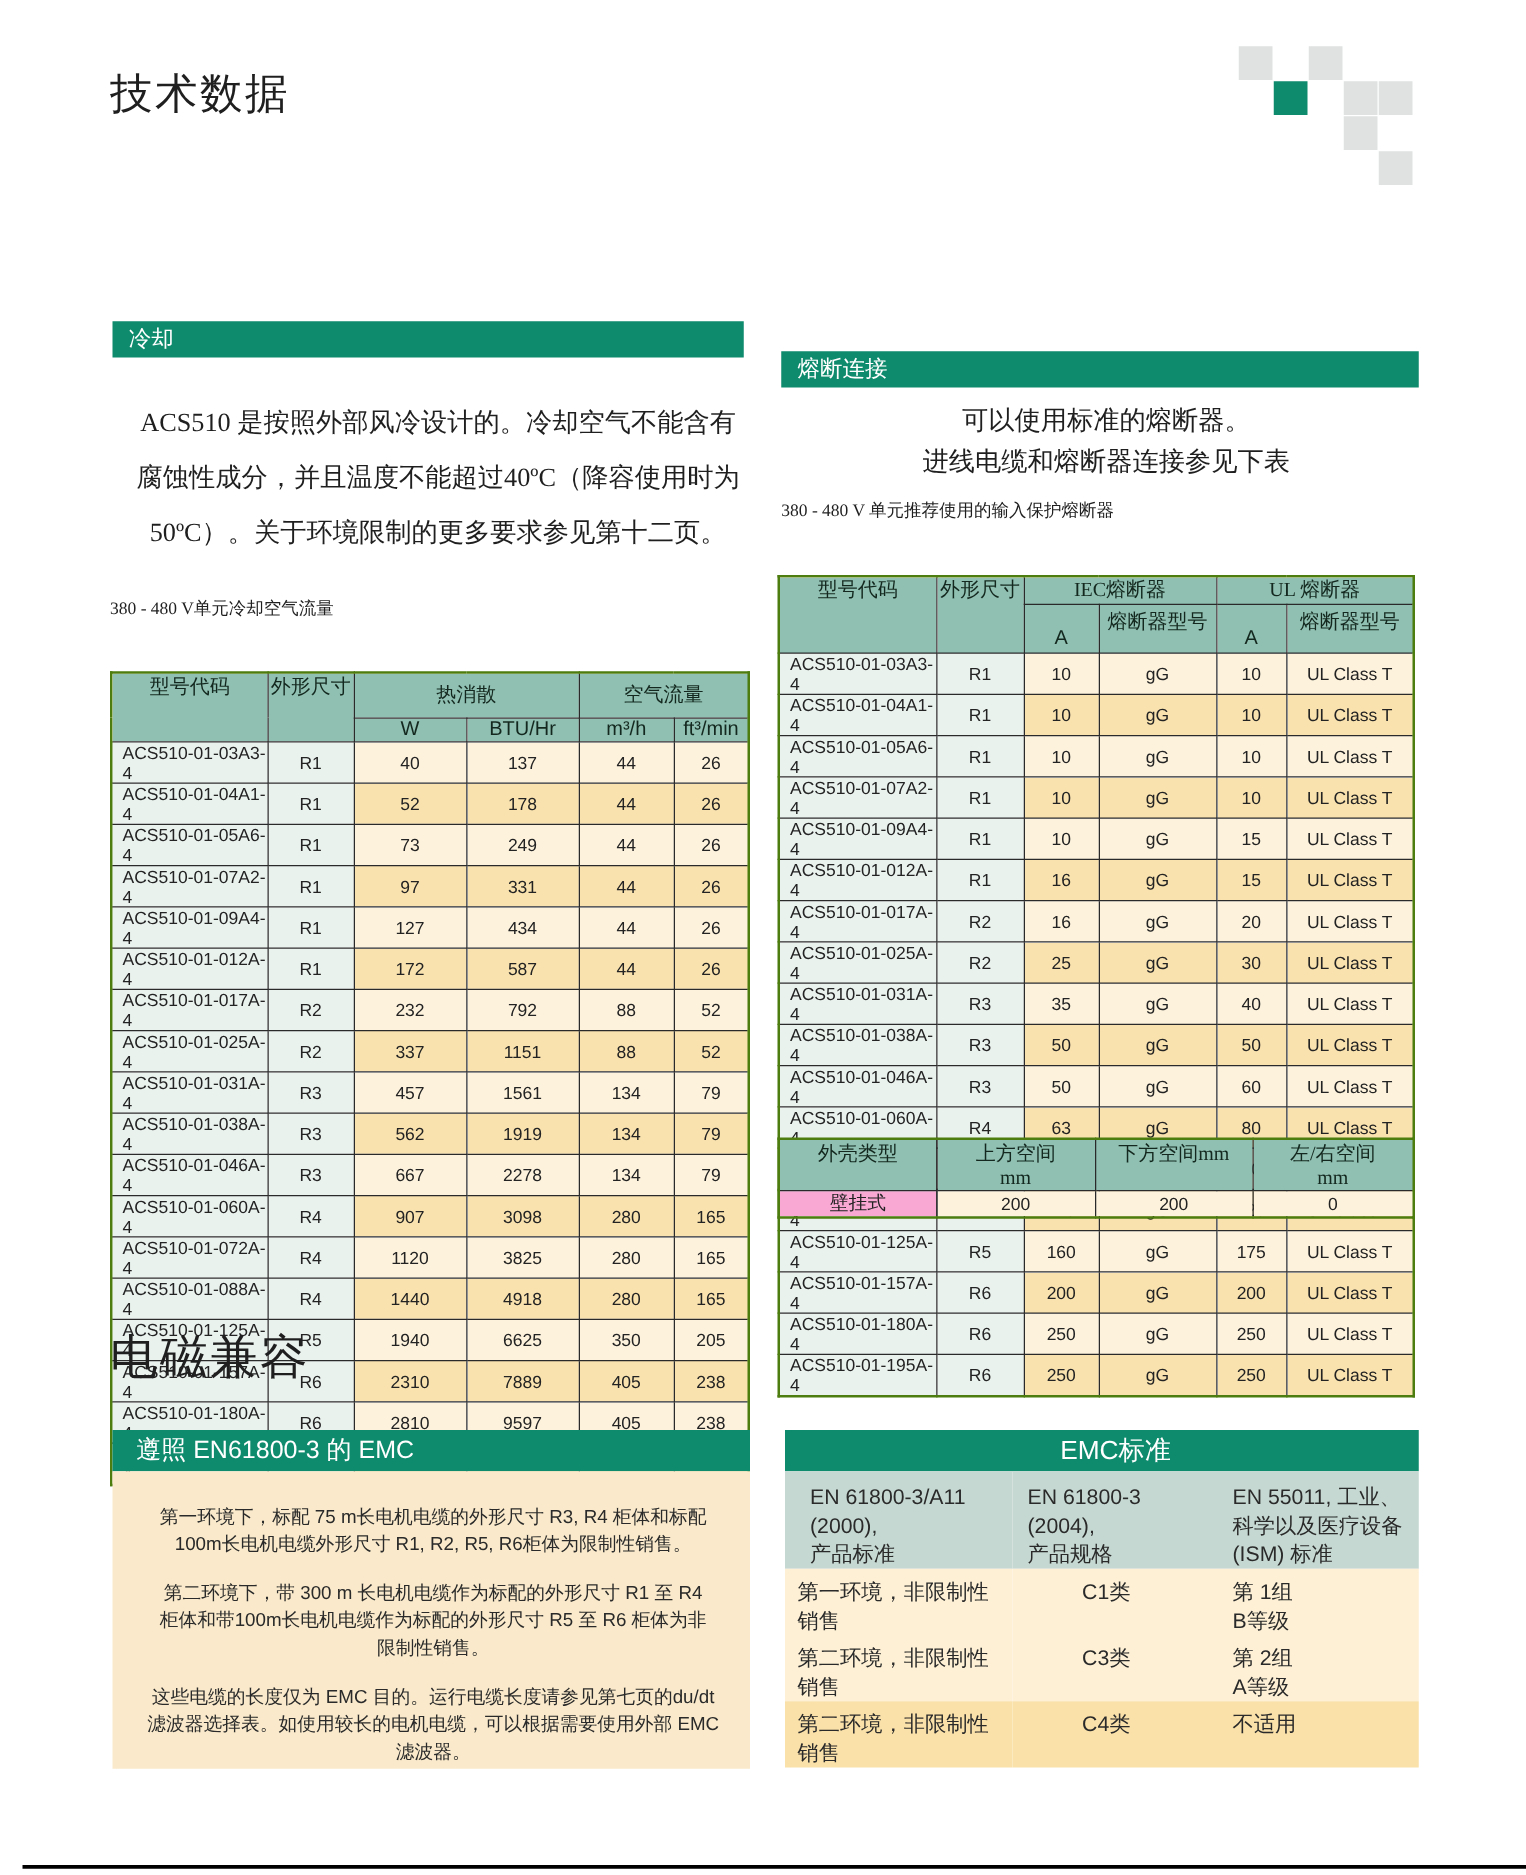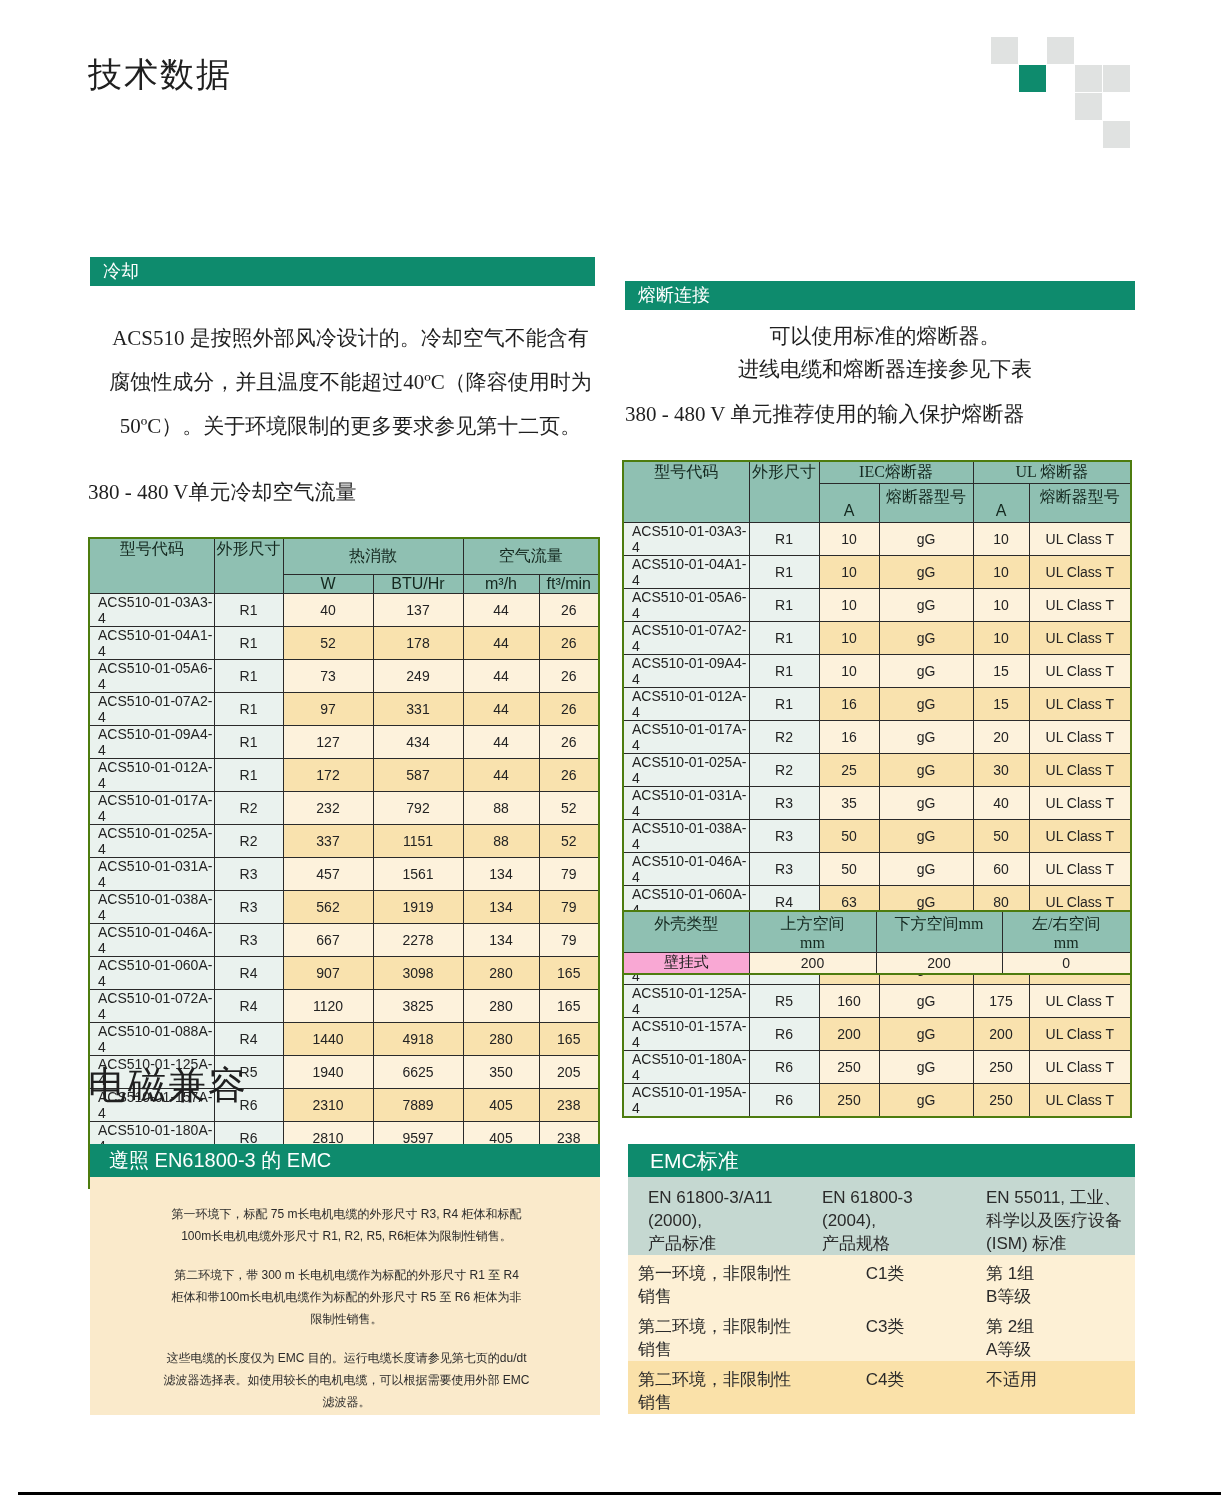"380 - 480 V 单元推荐使用的输入保护熔断器" .caption { font-size: 21px -> 14px }
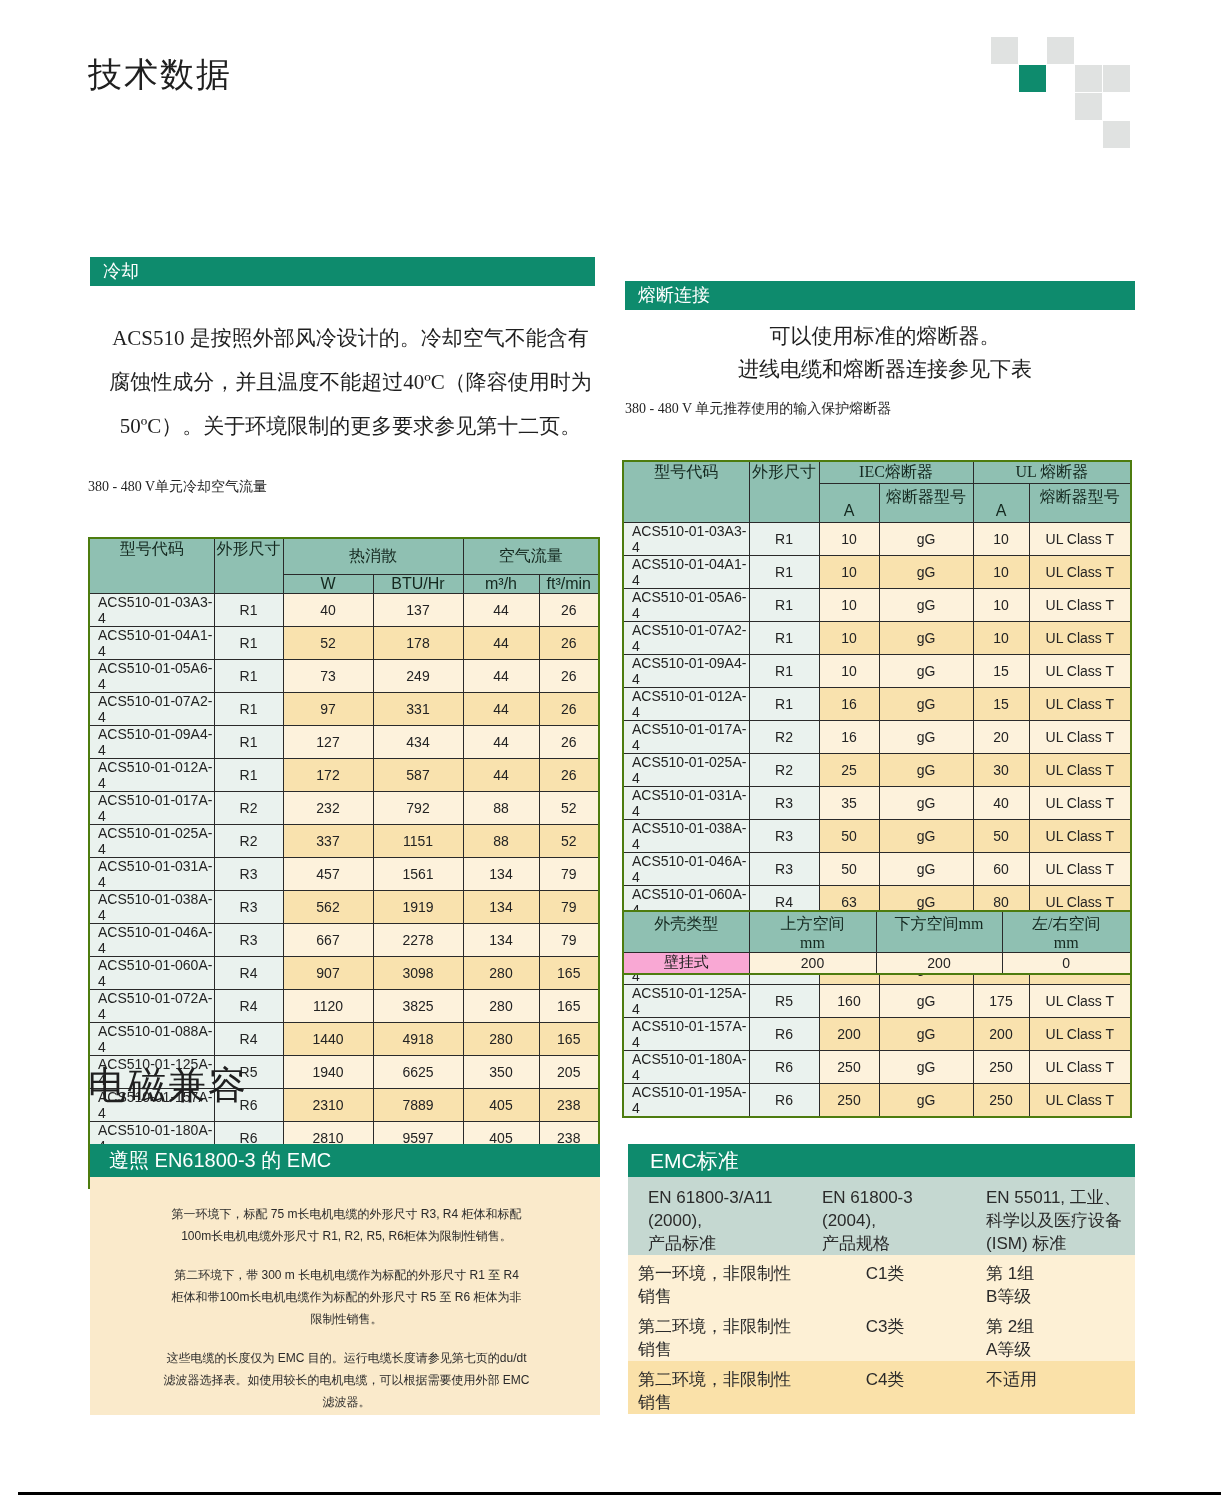"EMC标准" .bar-emc-right { text-align: none -> center }
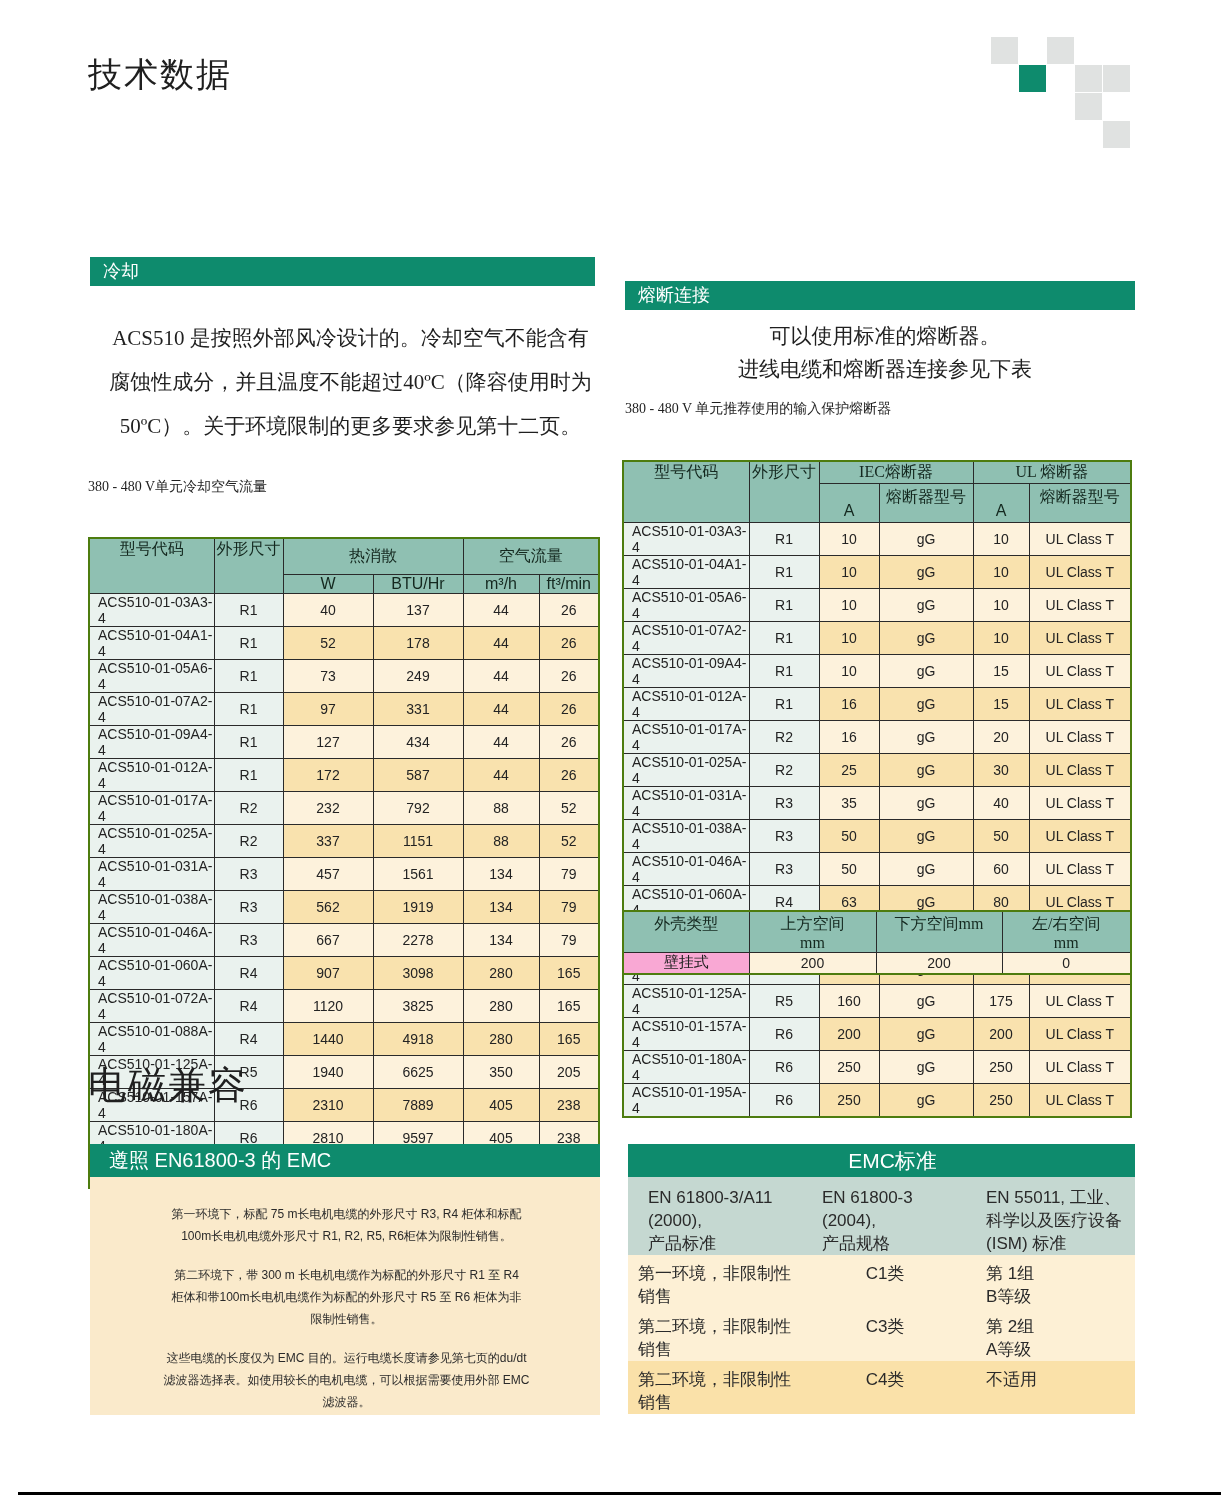"第一环境下，标配 75 m长电机电缆的外形尺寸 R3, R4" .emc-left-body { font-size: 12px -> 15px }
